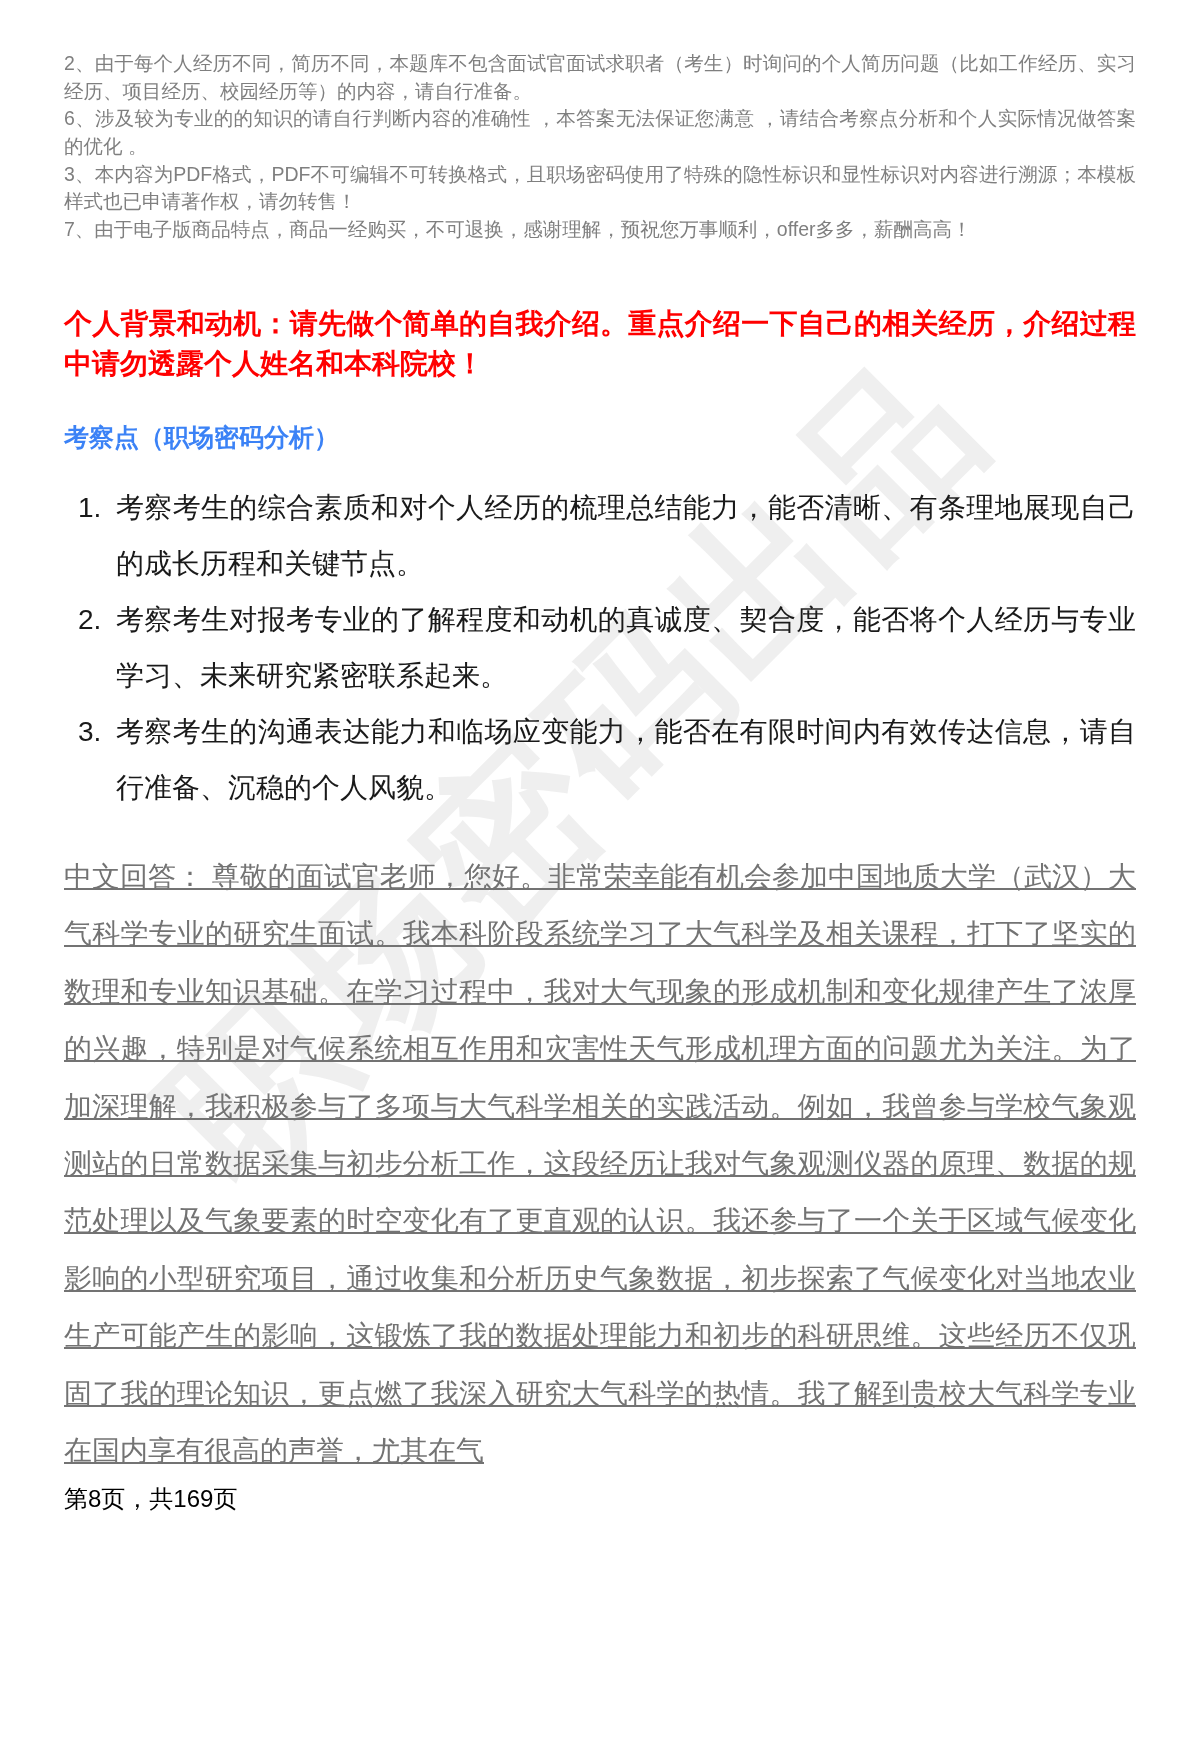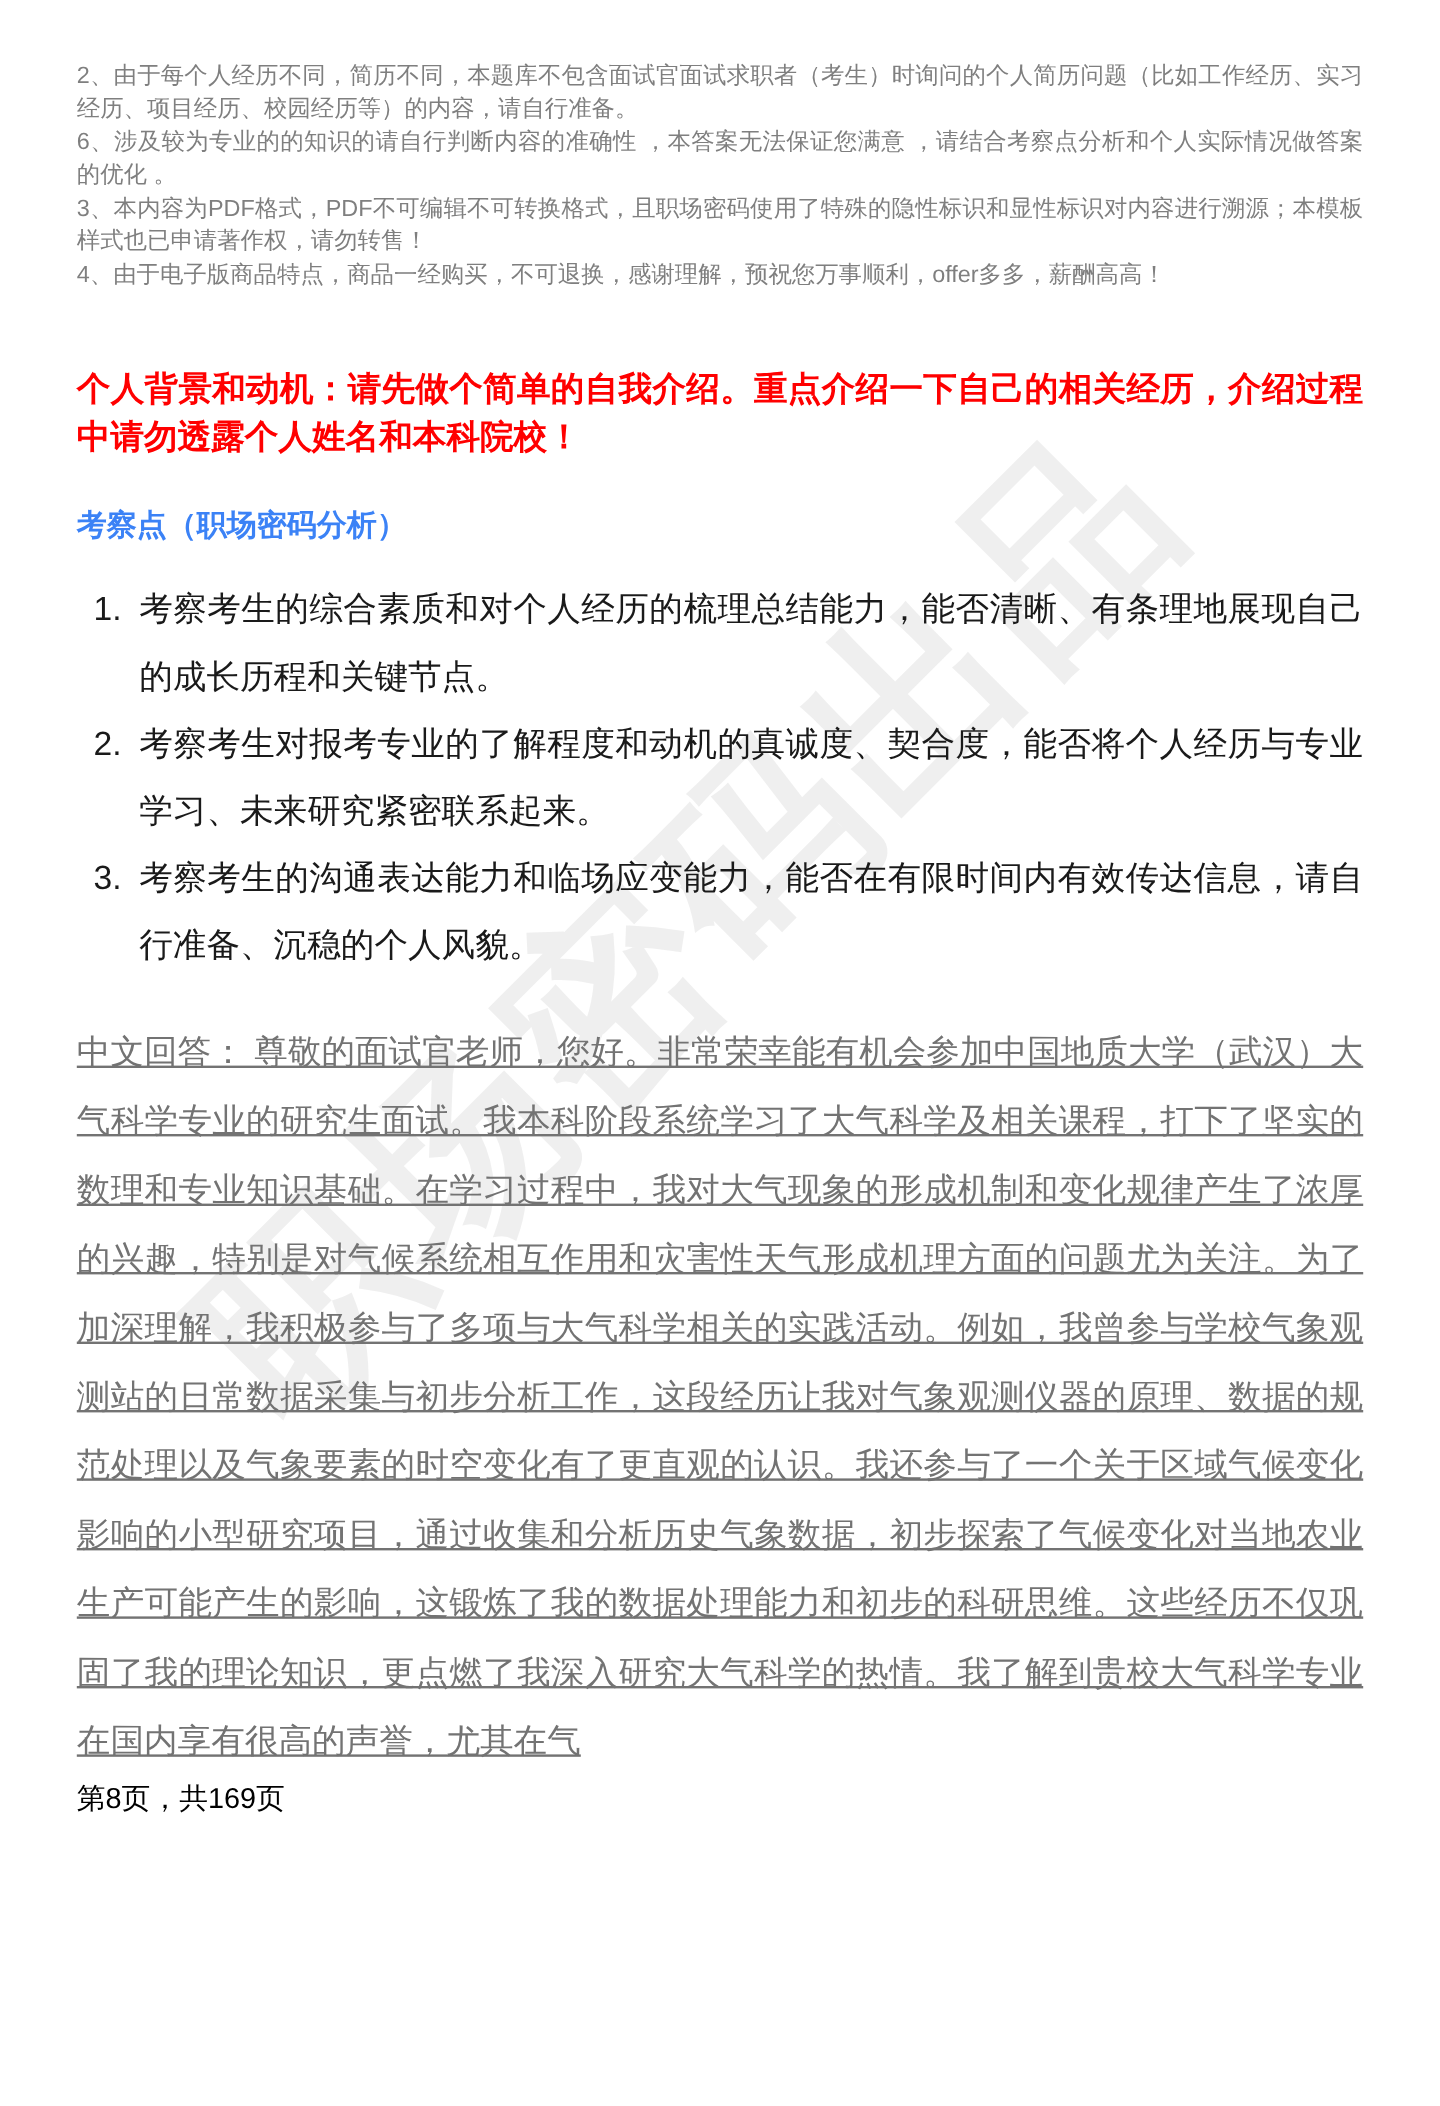"4、由于电子版商品特点，商品一经购买，不可退换，感谢理解，预祝您万事顺利，off" p { text: 4 -> 7 }
